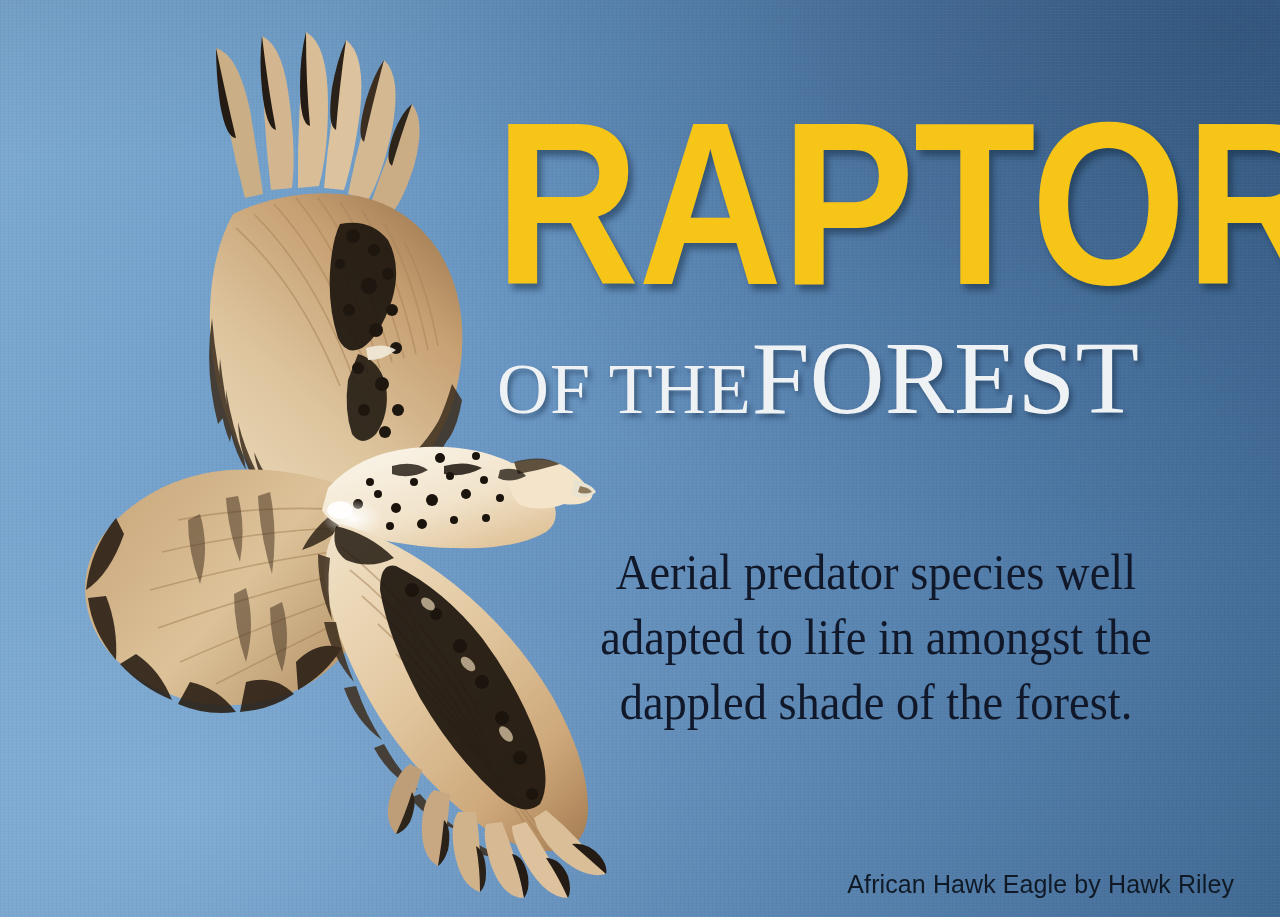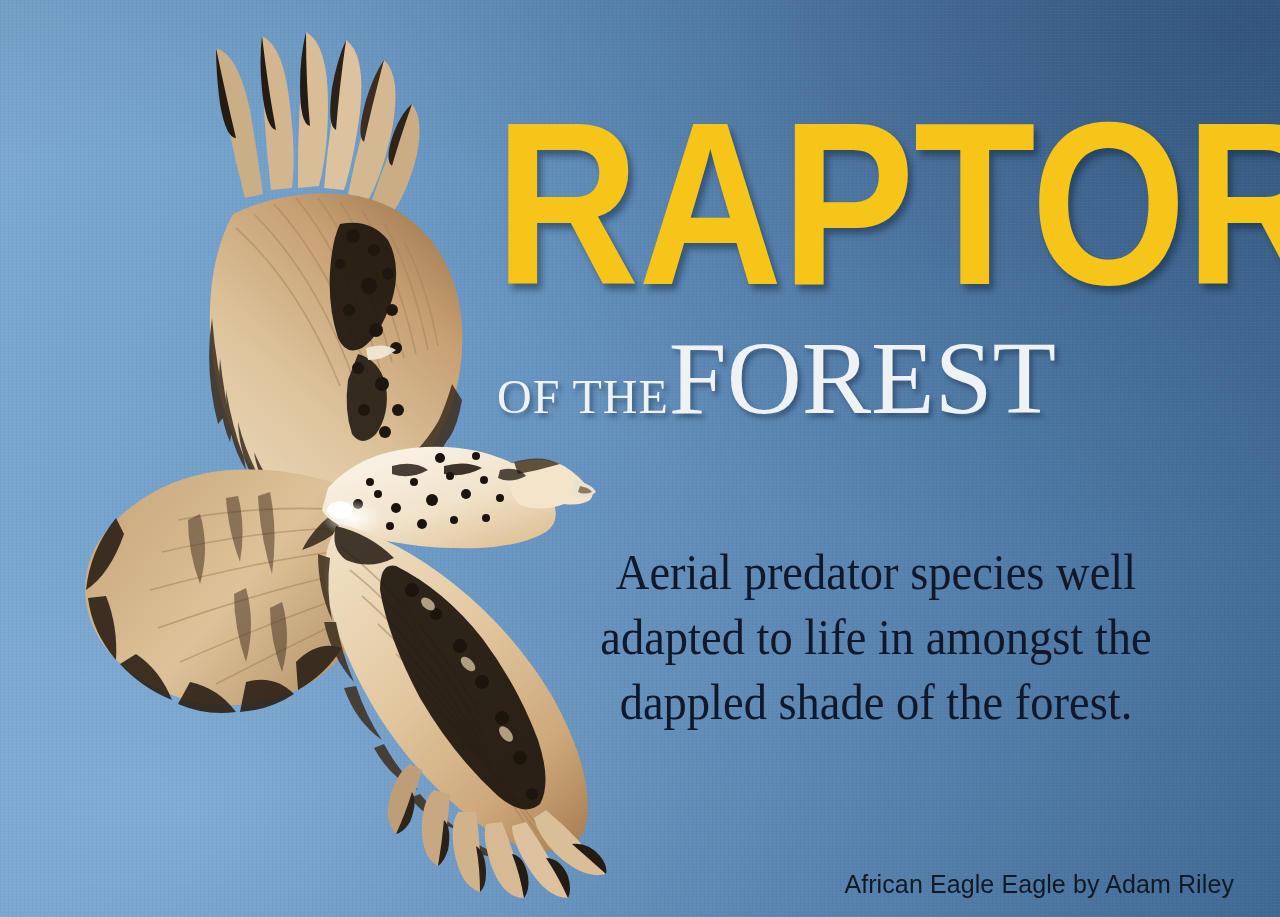"OF THE" .subtitle .small { font-size: 48px -> 72px }
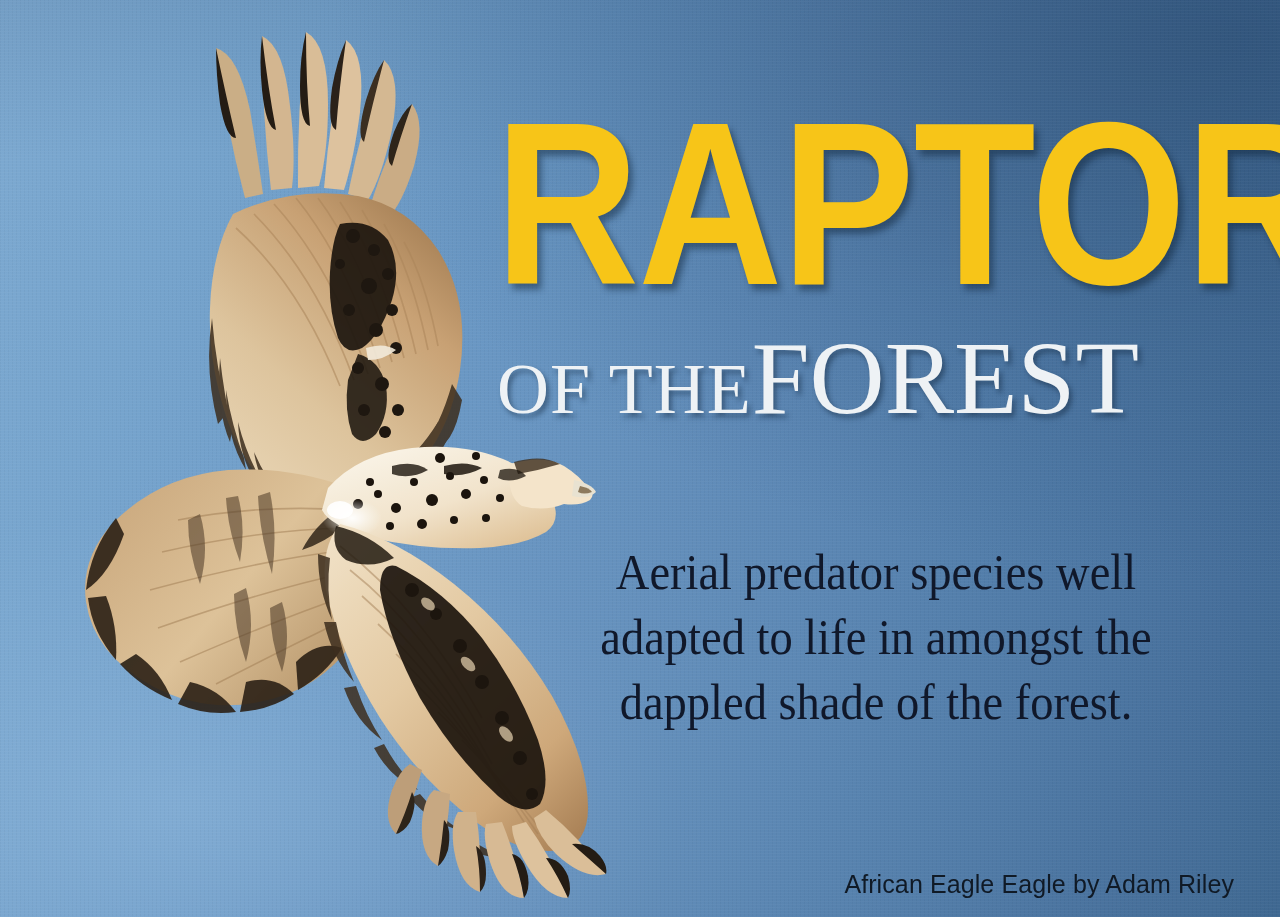"African Eagle Eagle by Adam" div.credit { text: Eagle Eagle by Adam -> Hawk Eagle by Hawk }
